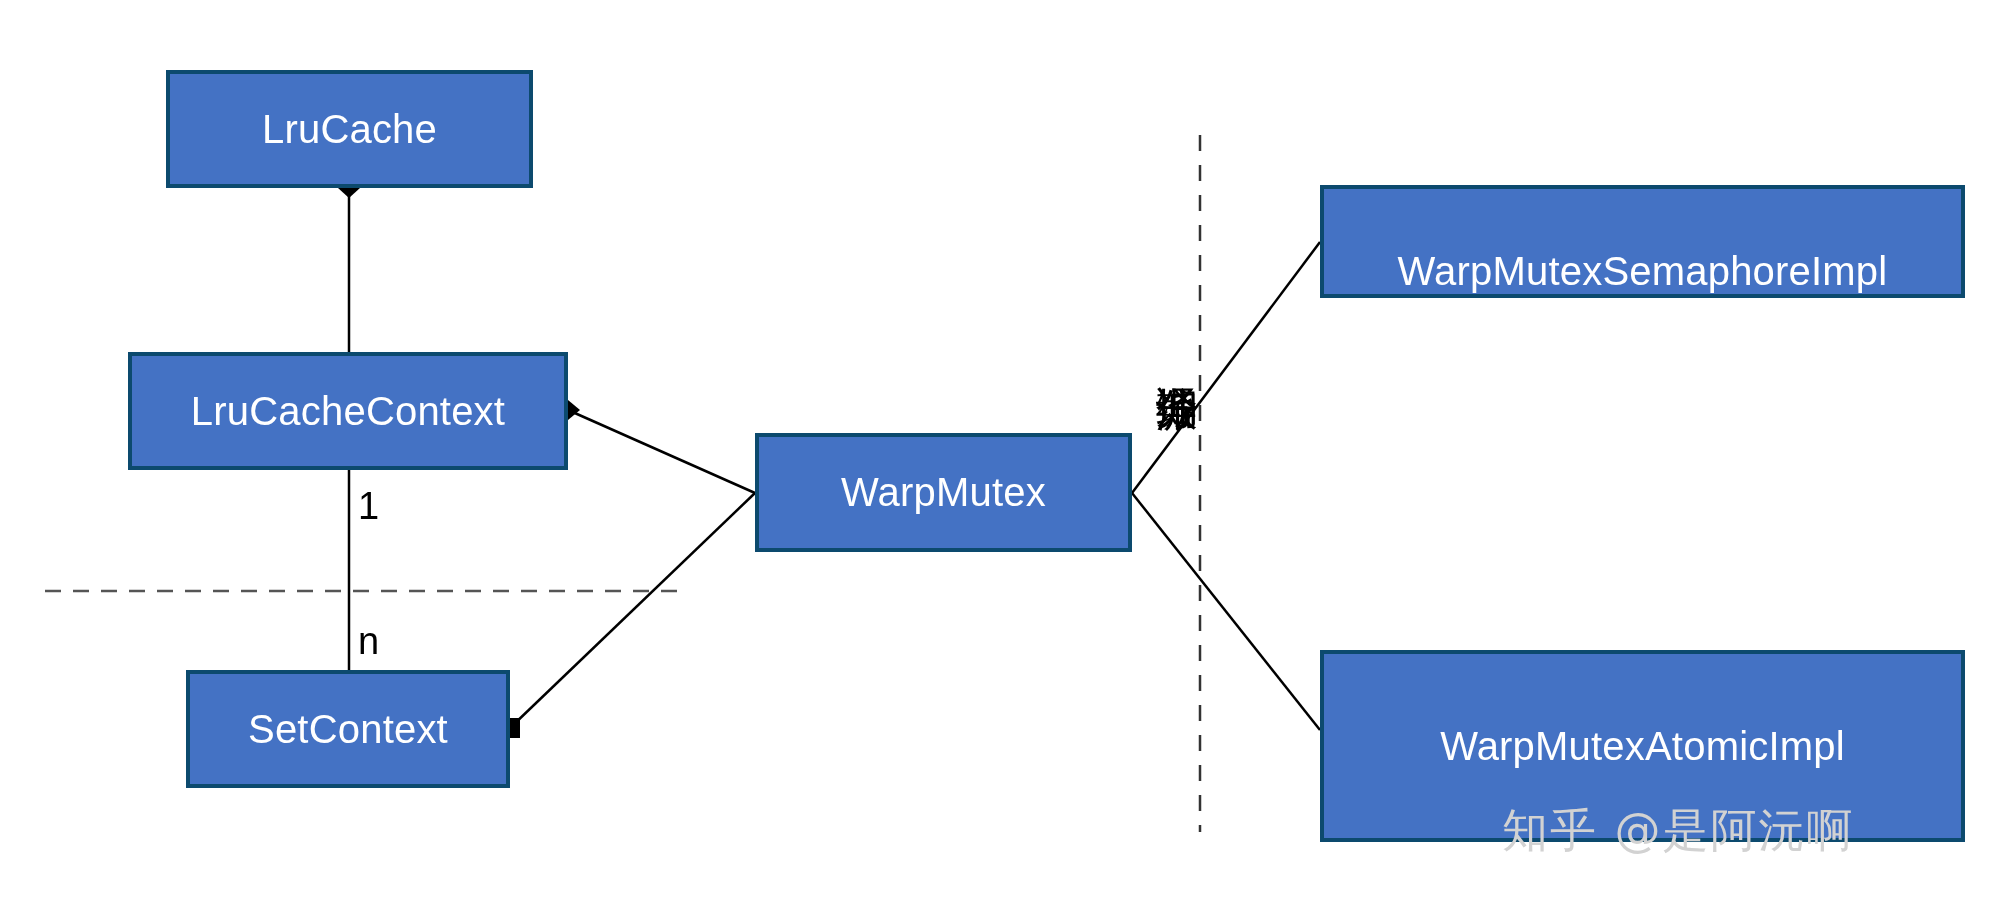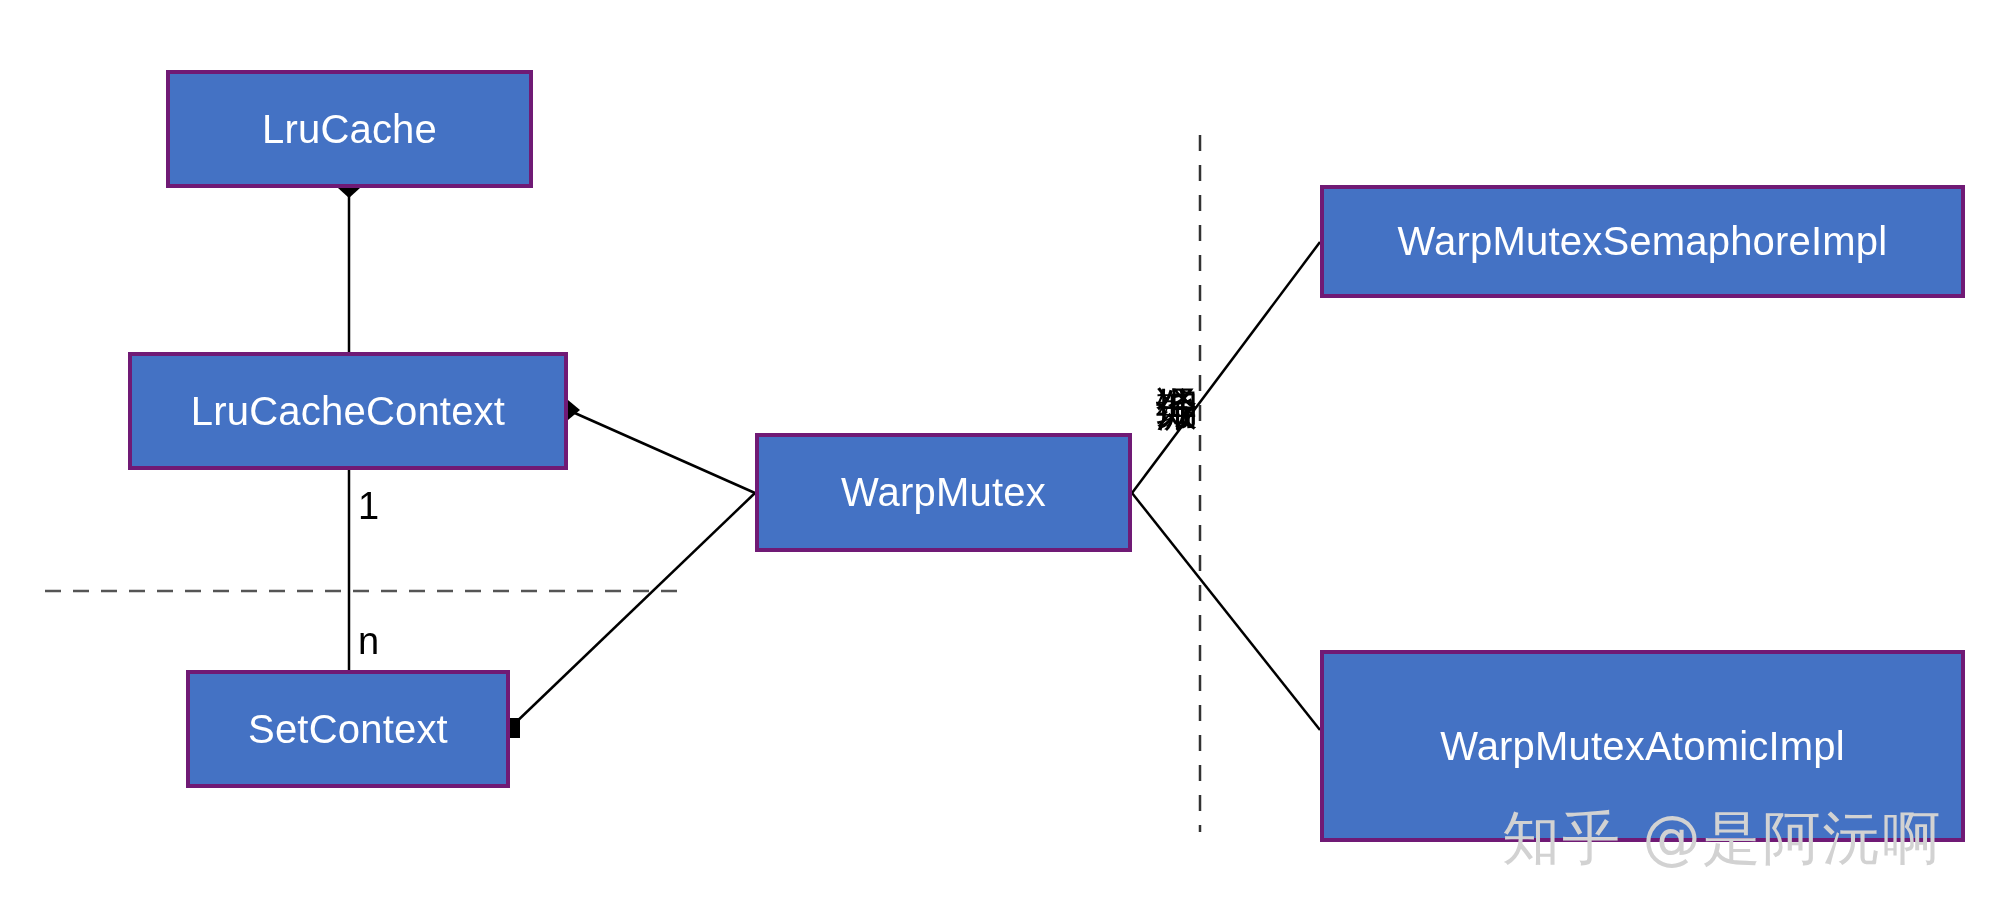"LruCache" .node { border: 4px solid #701a75 -> 4px solid #0c4a6e }
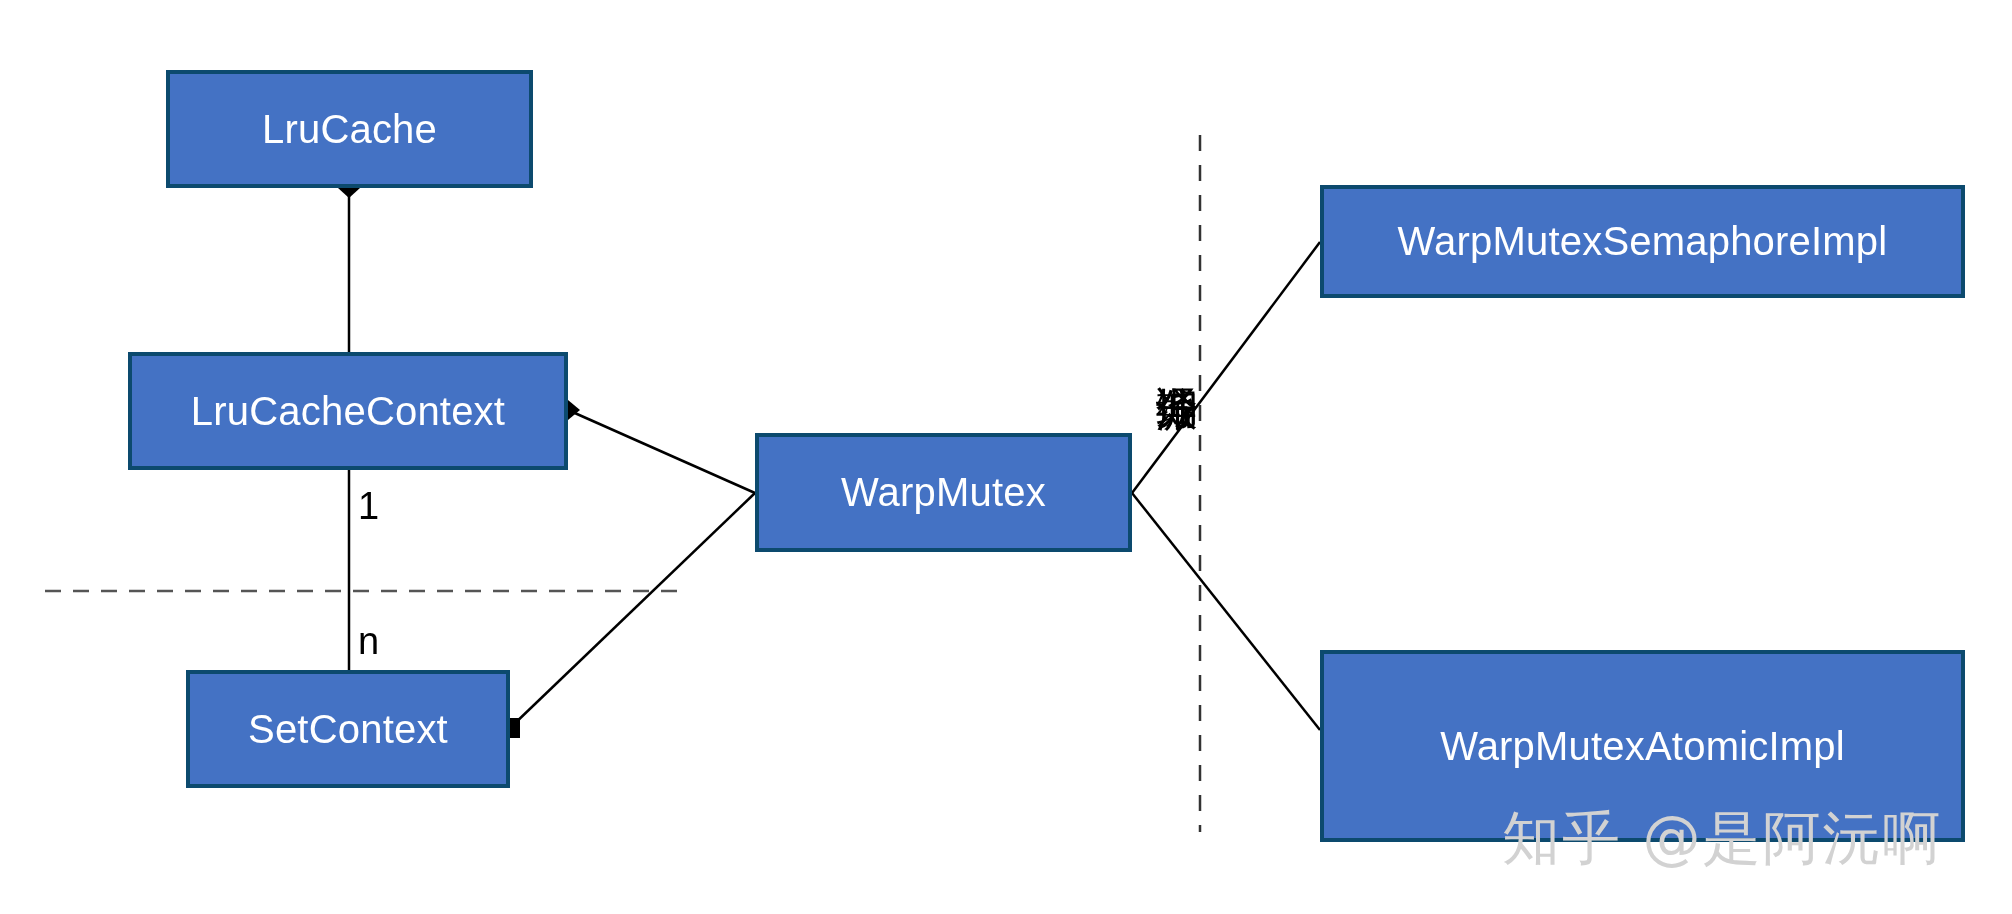"WarpMutexSemaphoreImpl" div.node { align-items: none -> flex-end }
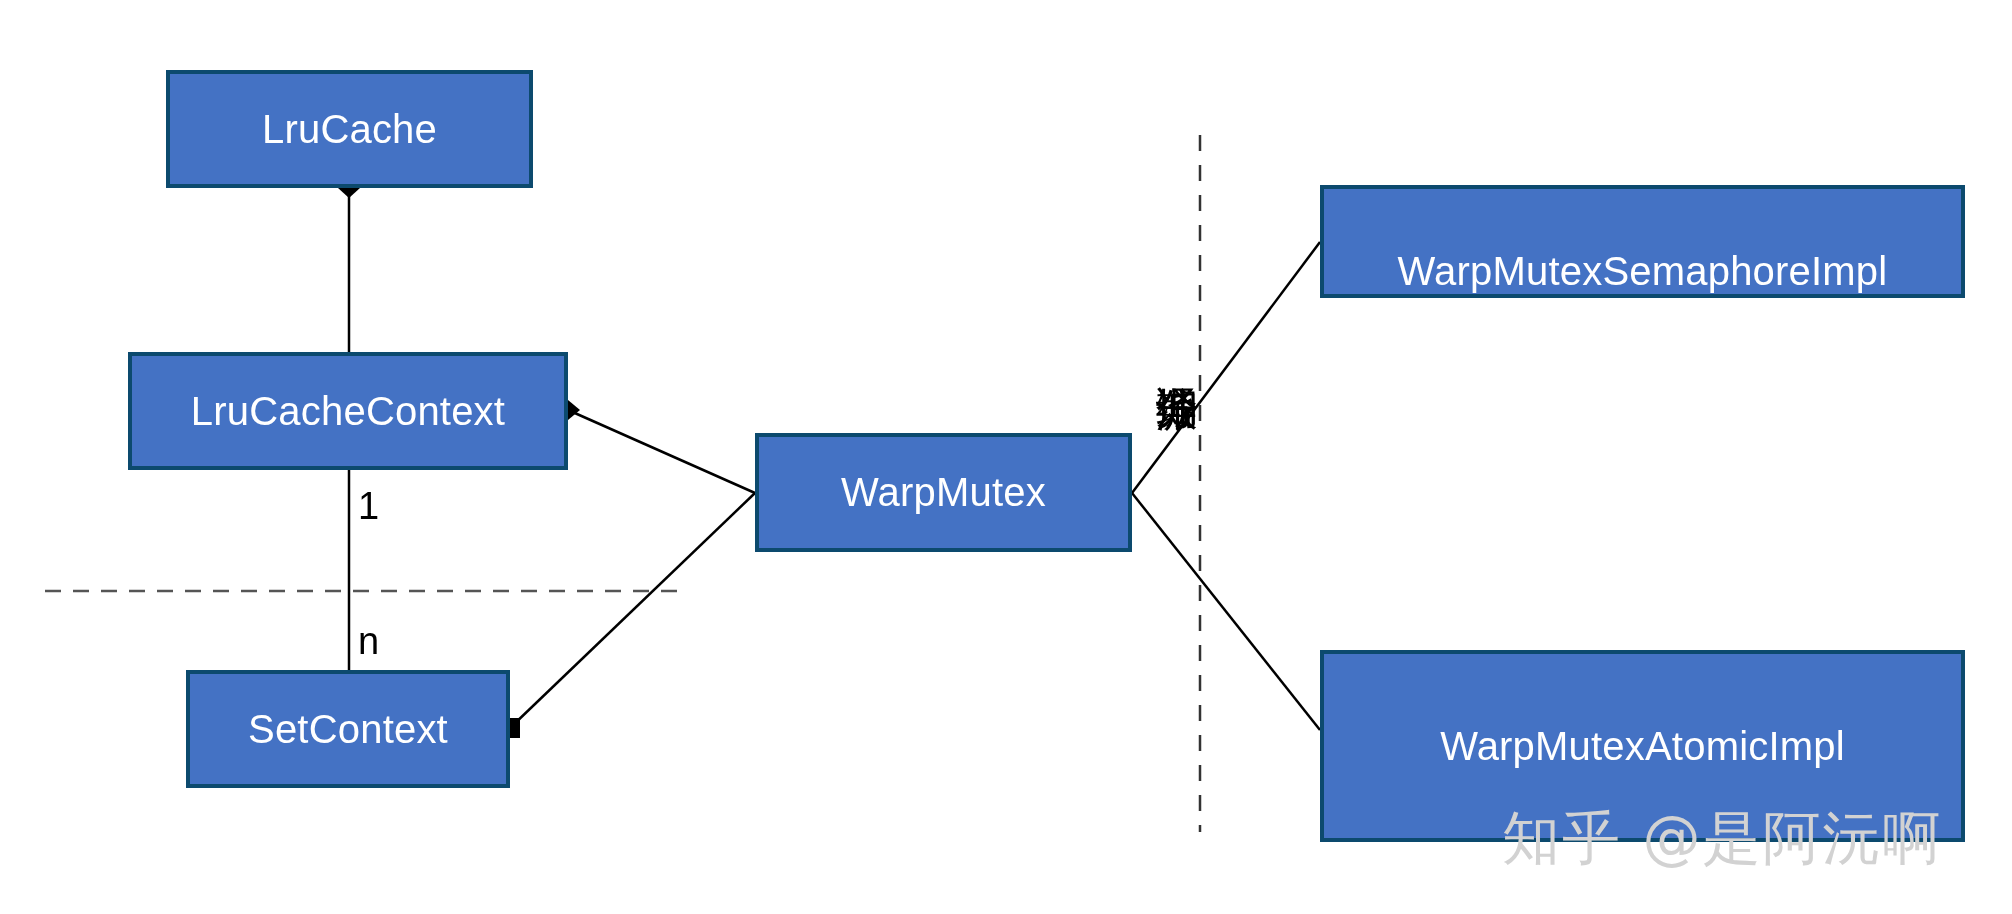"知乎 @是阿沅啊" .watermark { font-size: 58px -> 46px }
